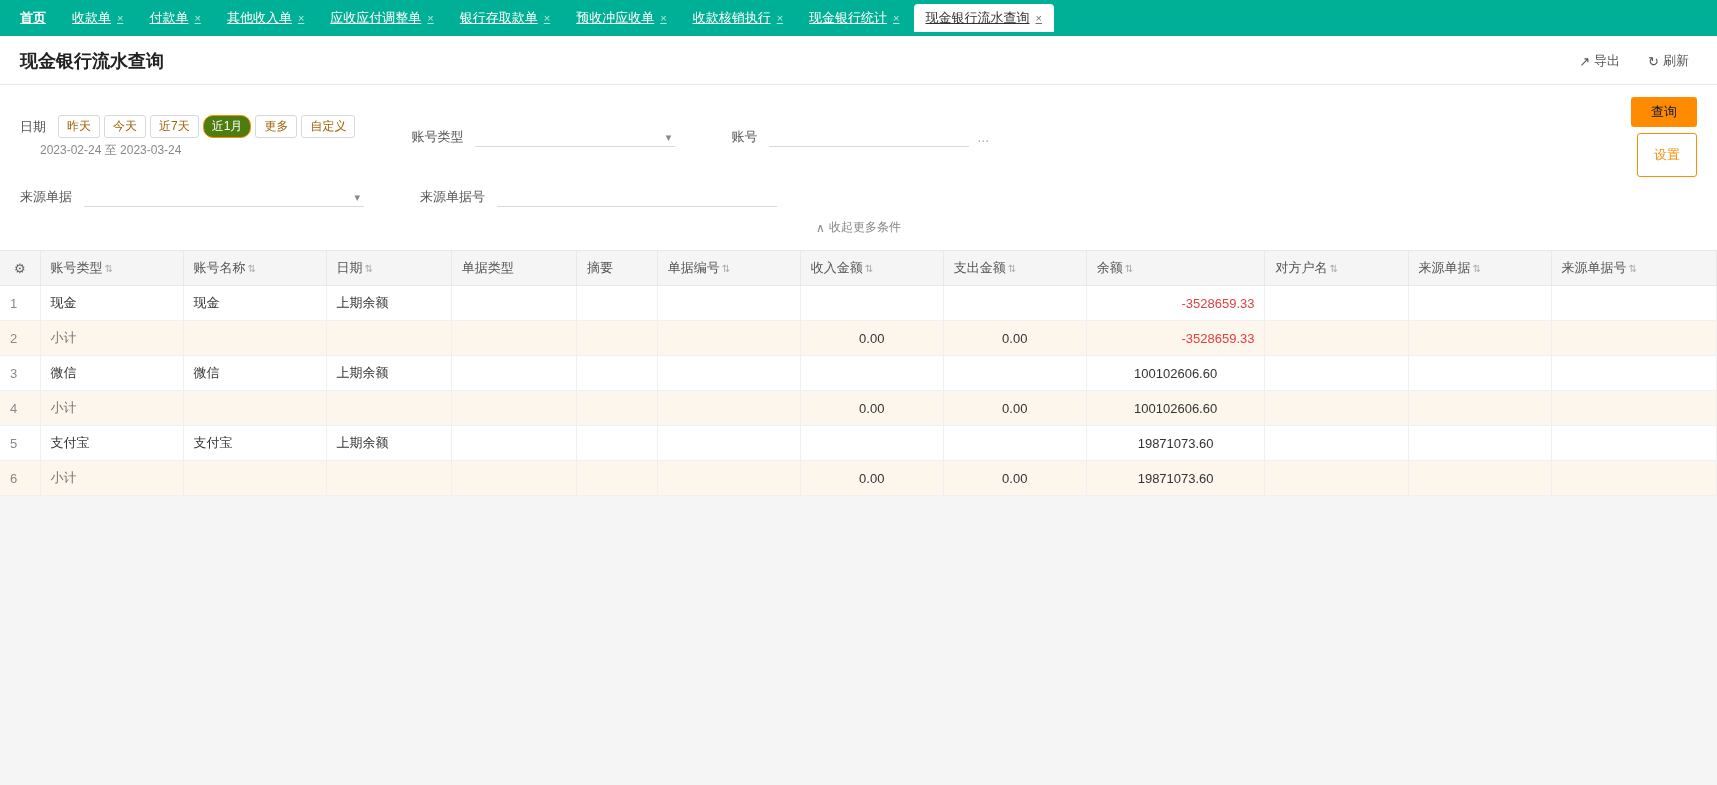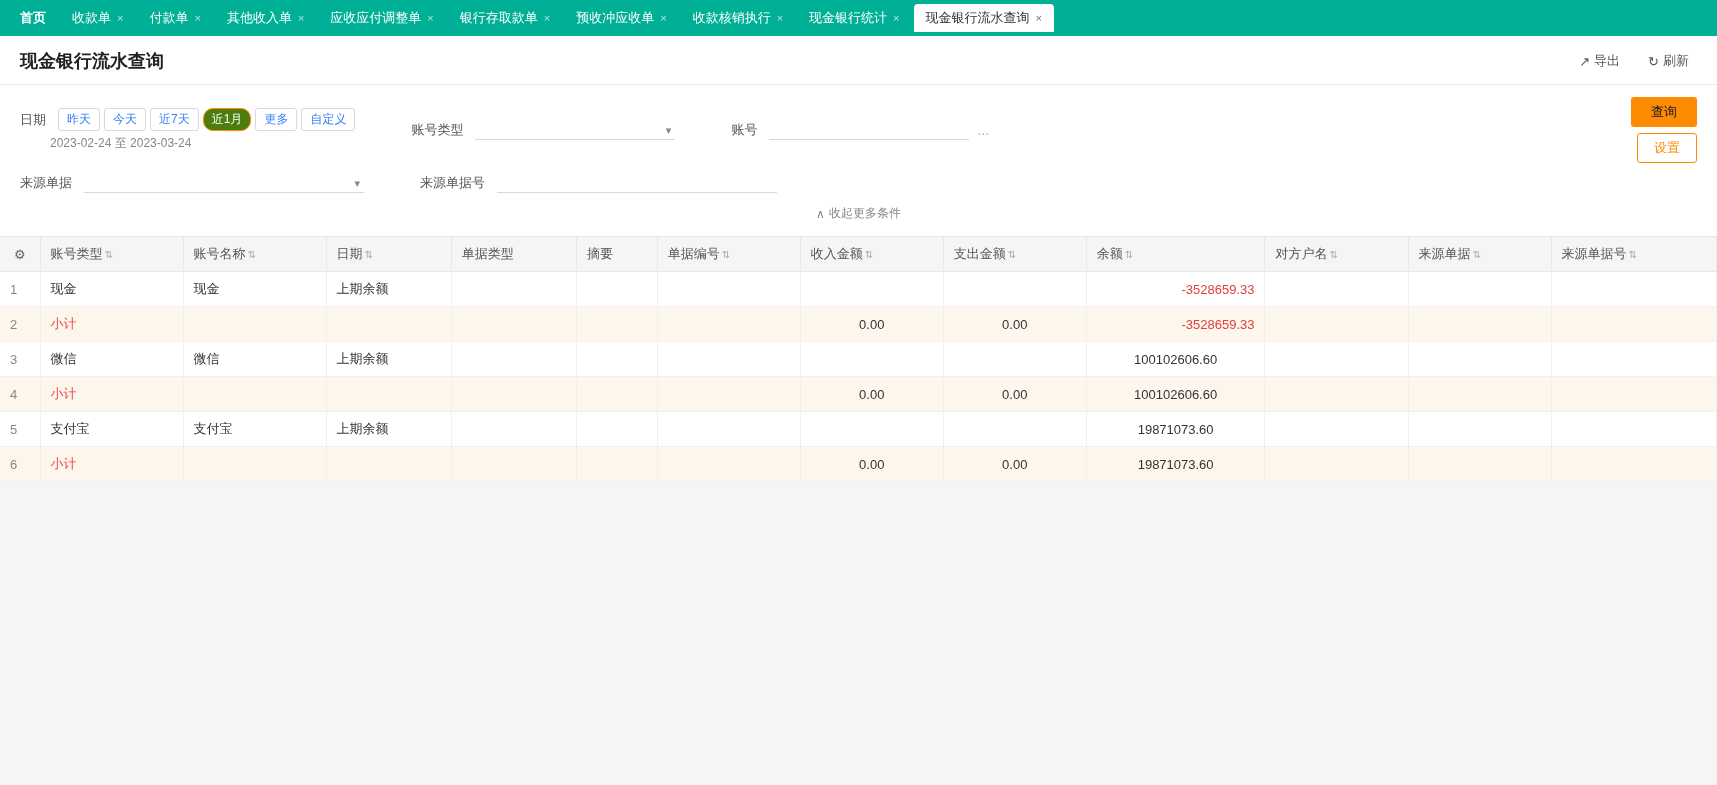"首页" .nav-tab { text-decoration: none -> underline }
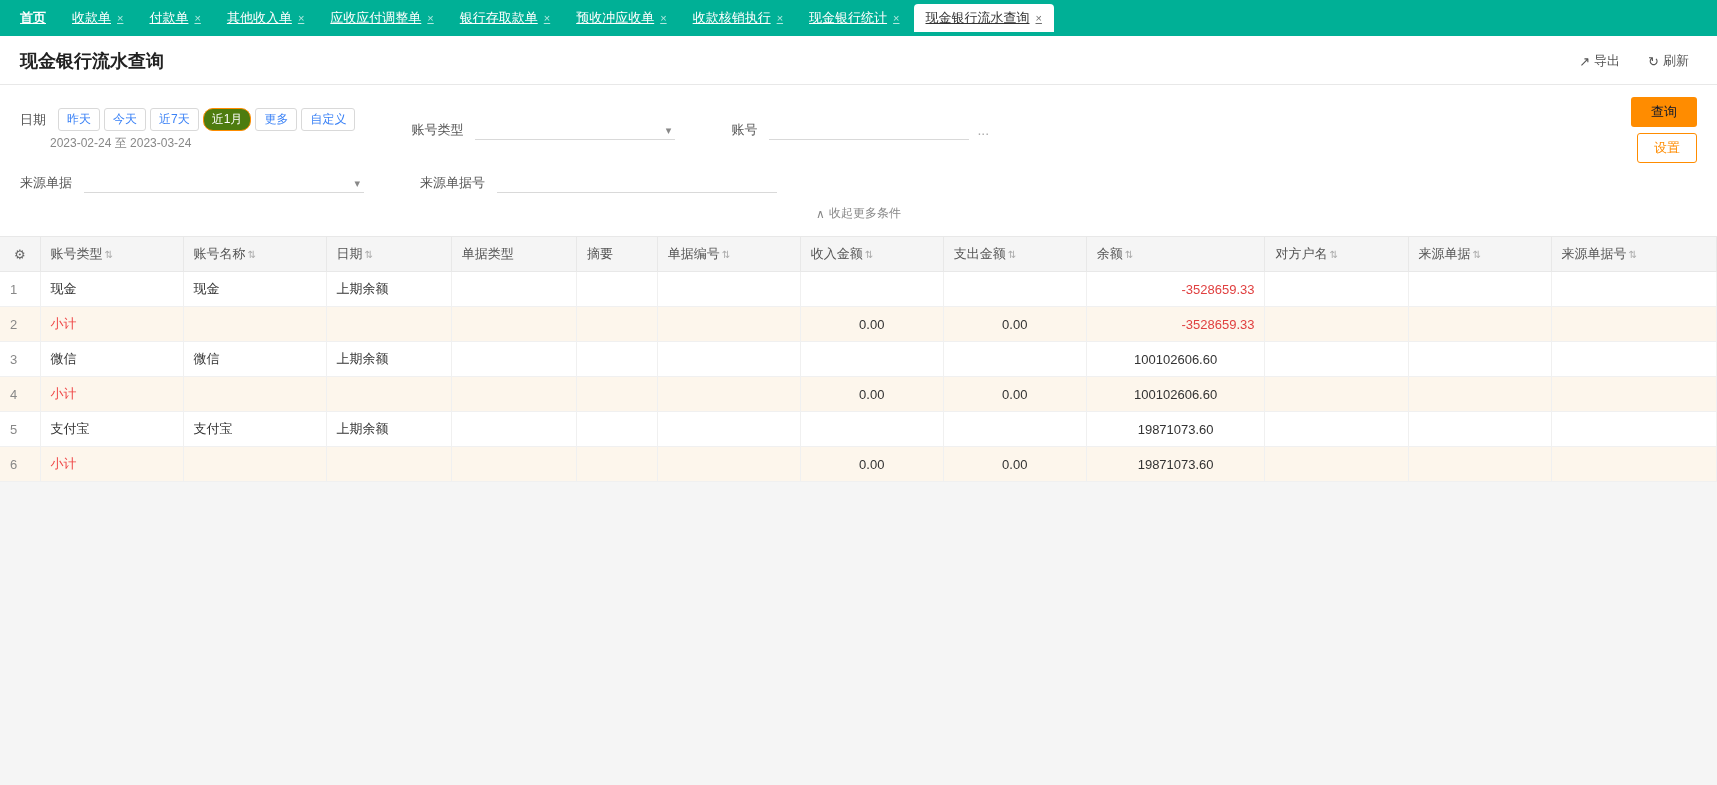"昨天" .date-btn { color: #3b82f6 -> #a16207 }
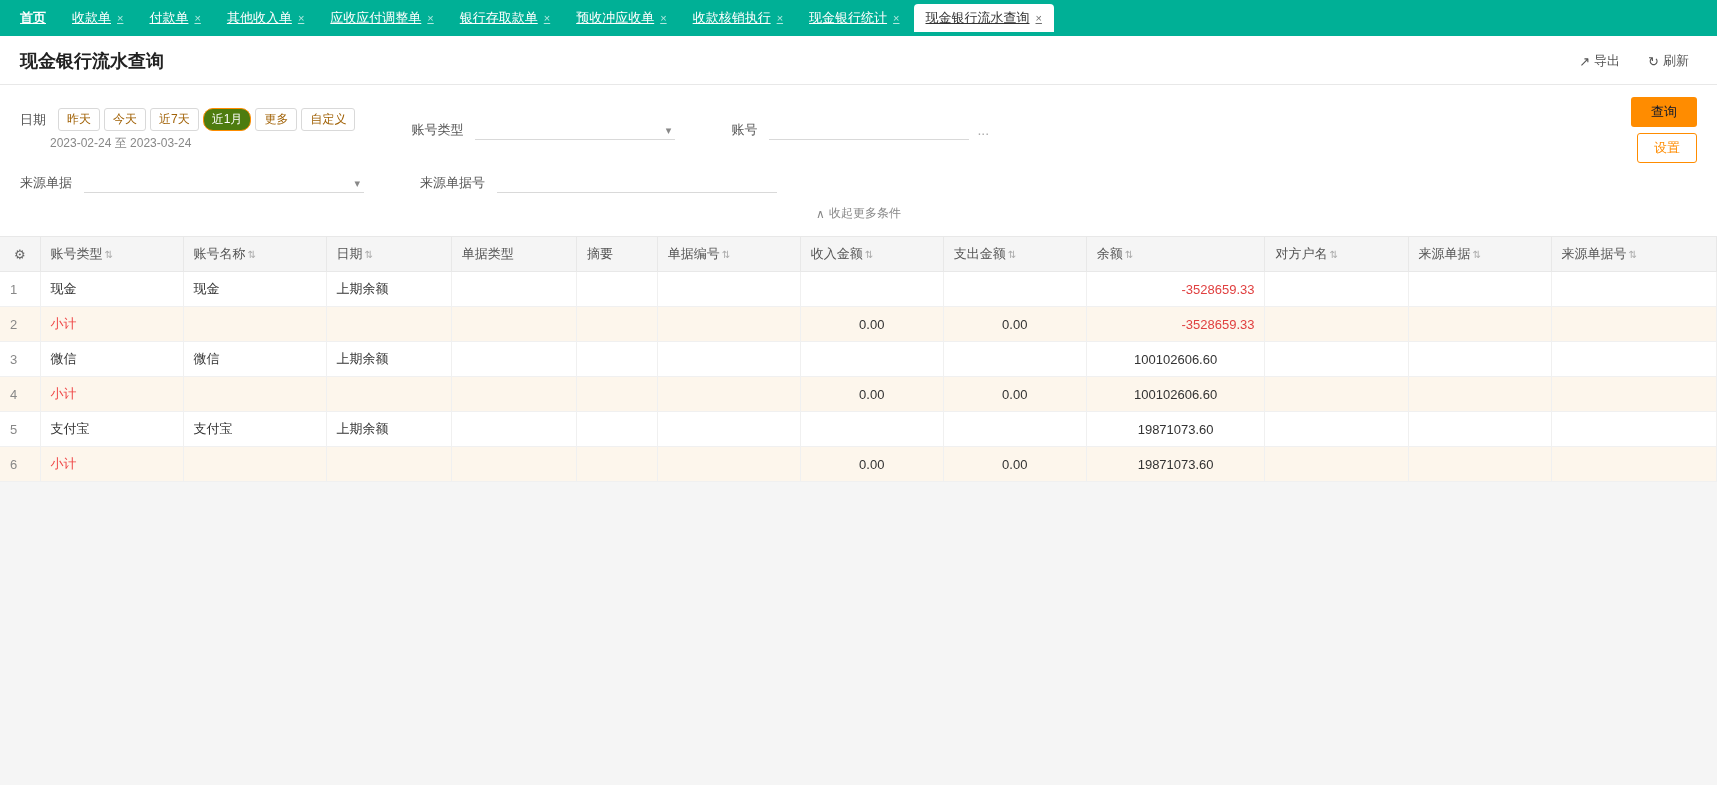"2023-02-24 至 2023-03-24" div { margin-left: 30px -> 20px }
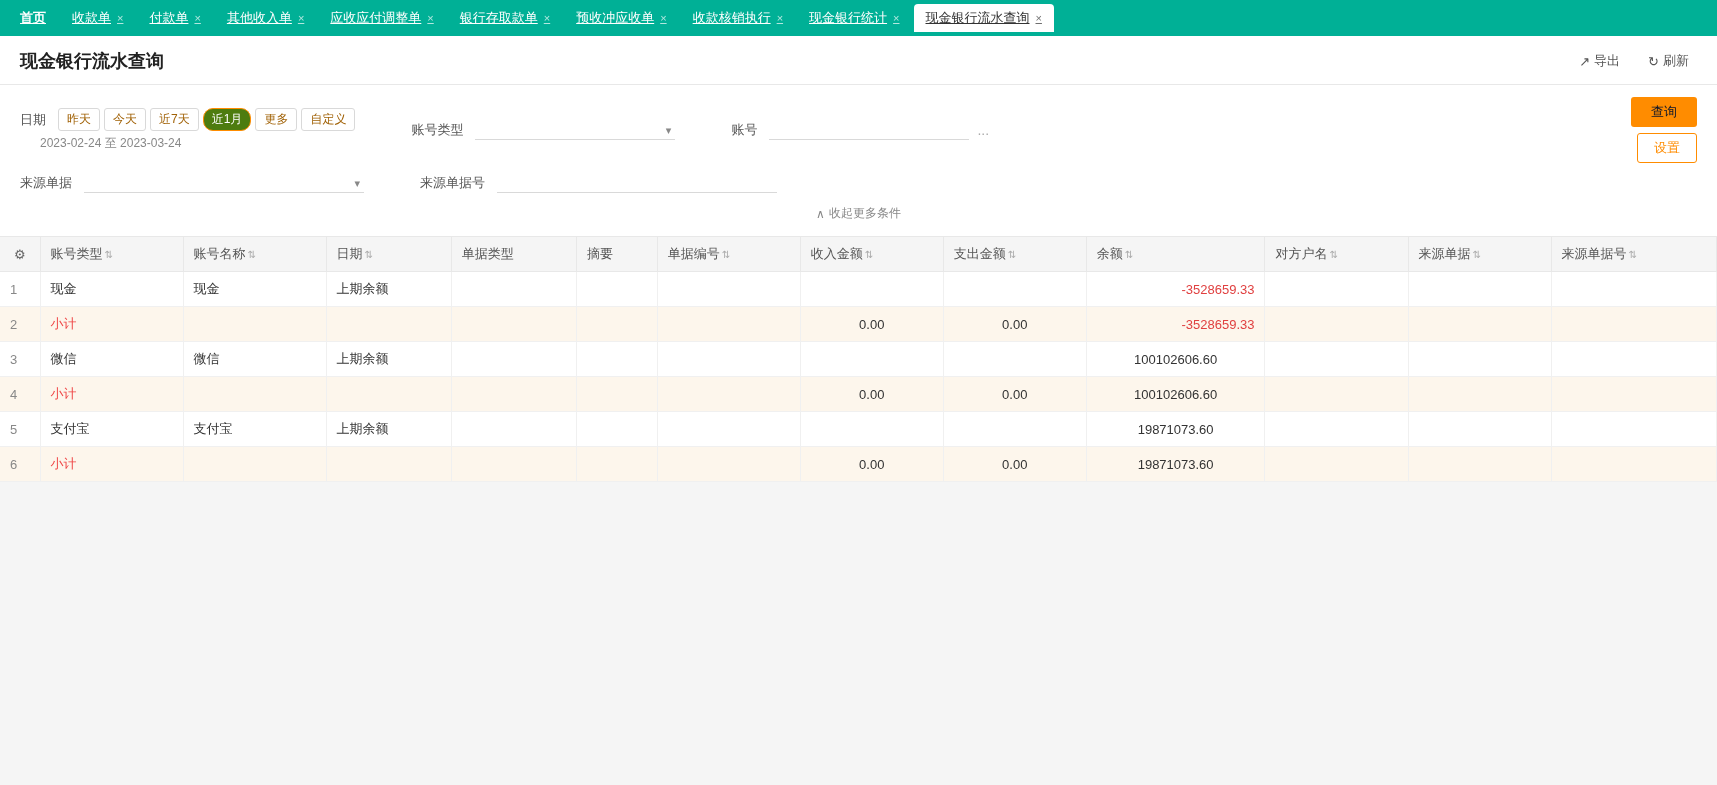"设置" .settings-btn { padding: 5px 16px -> 12px 16px }
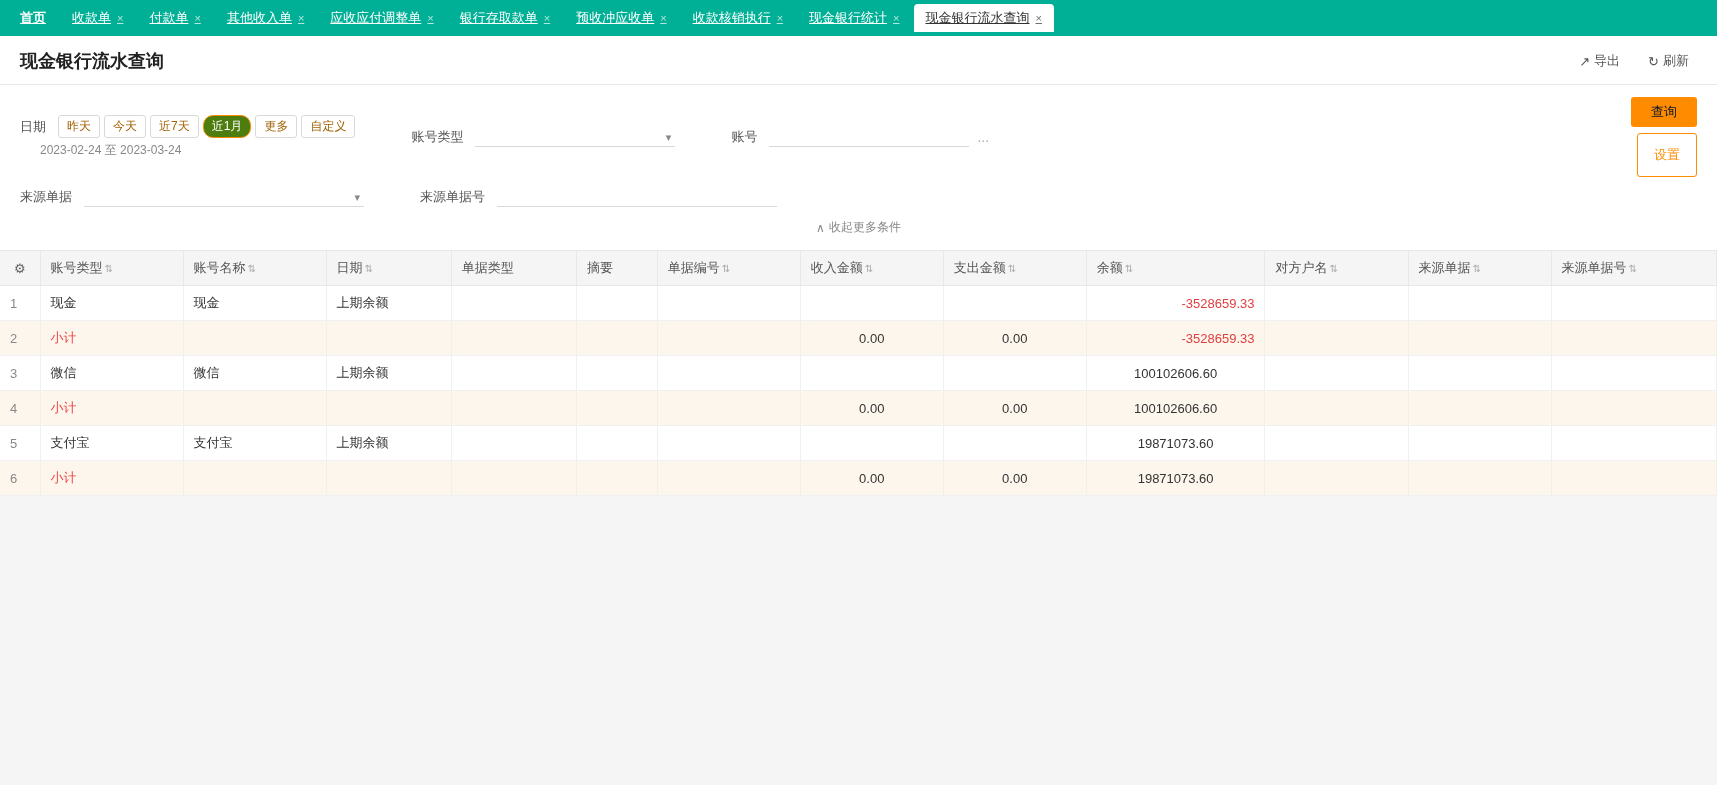"小计" .subtotal-label { color: #ef4444 -> #737373 }
